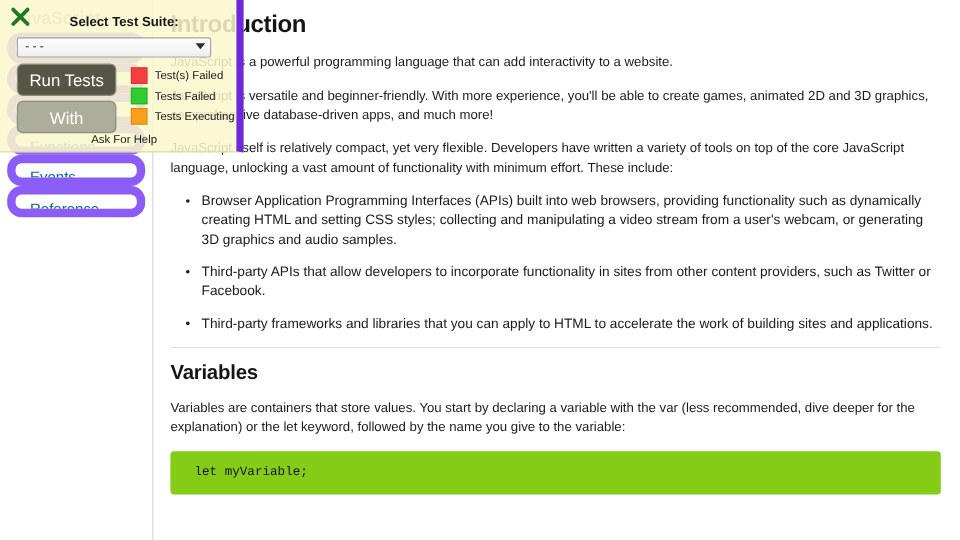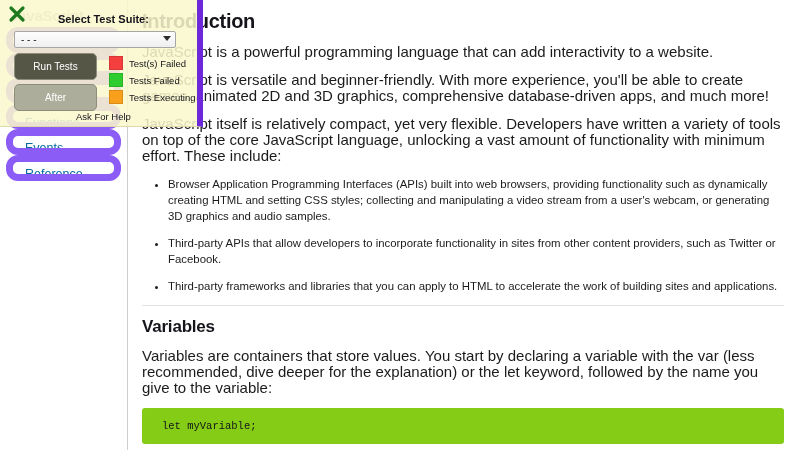"JavaScript is a powerful programming" p.body-text { font-size: 15px -> 11px }
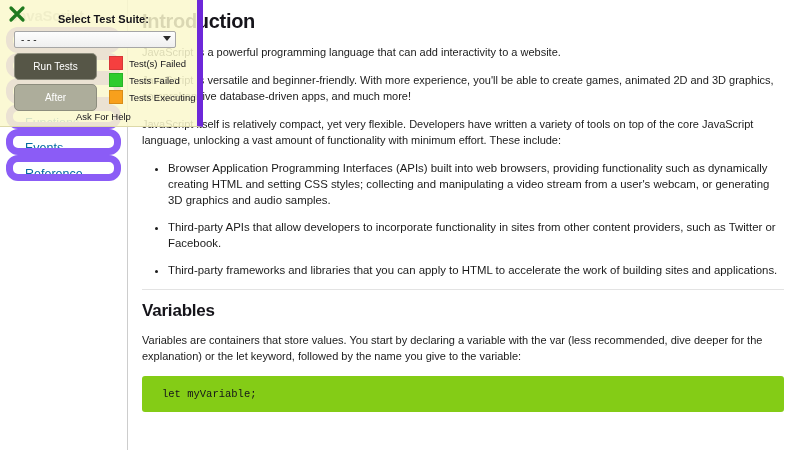"Run Tests" .panel-button { font-size: 10px -> 14px }
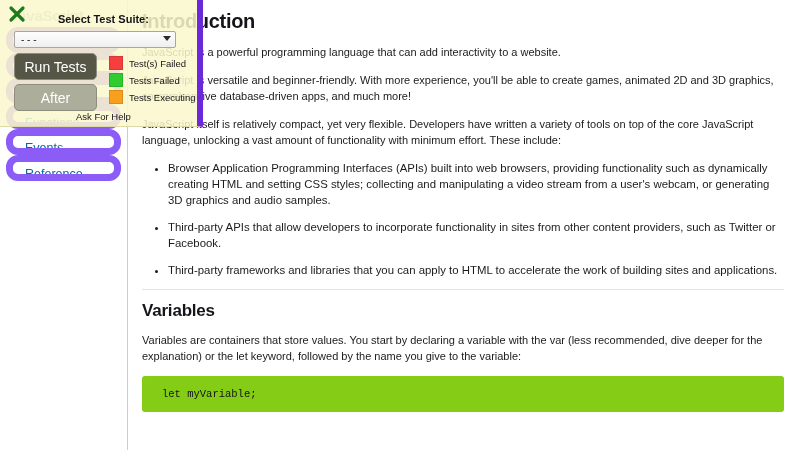"After" button.panel-button { text: After -> With }
